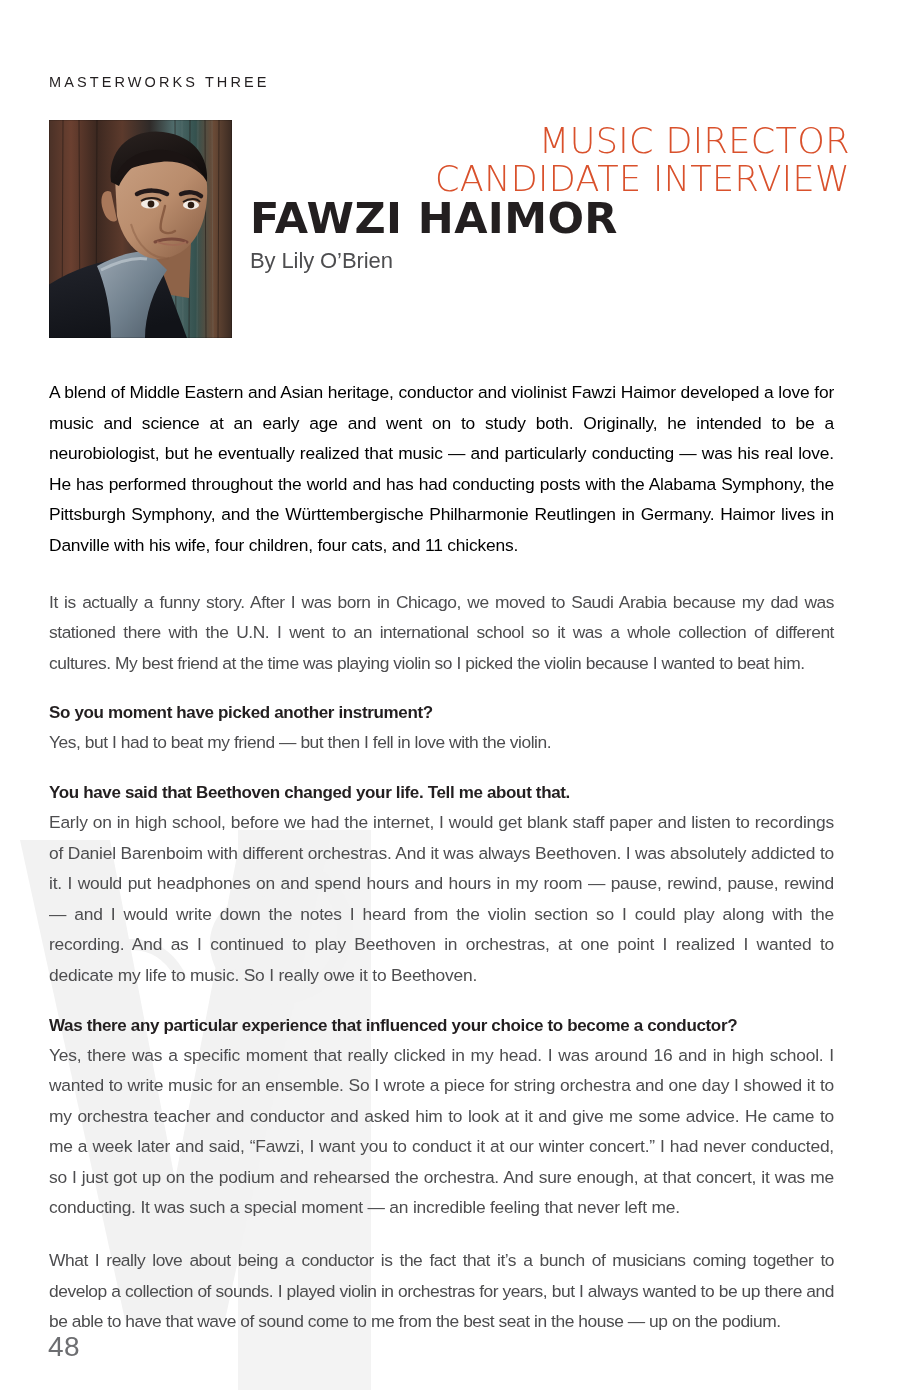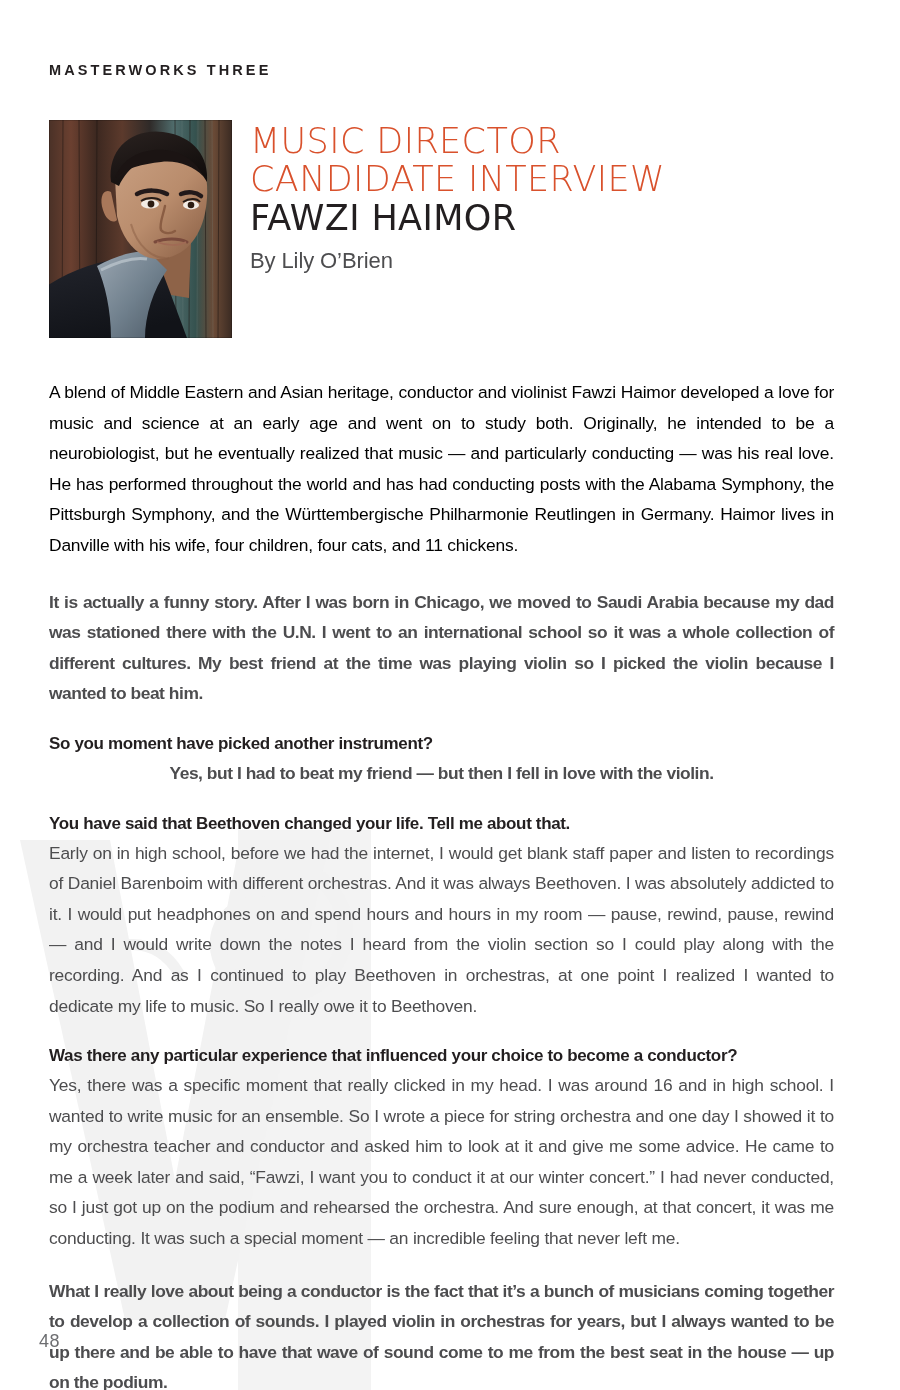"MASTERWORKS THREE" .kicker { font-weight: 700 -> 400; top: 62px -> 74px }
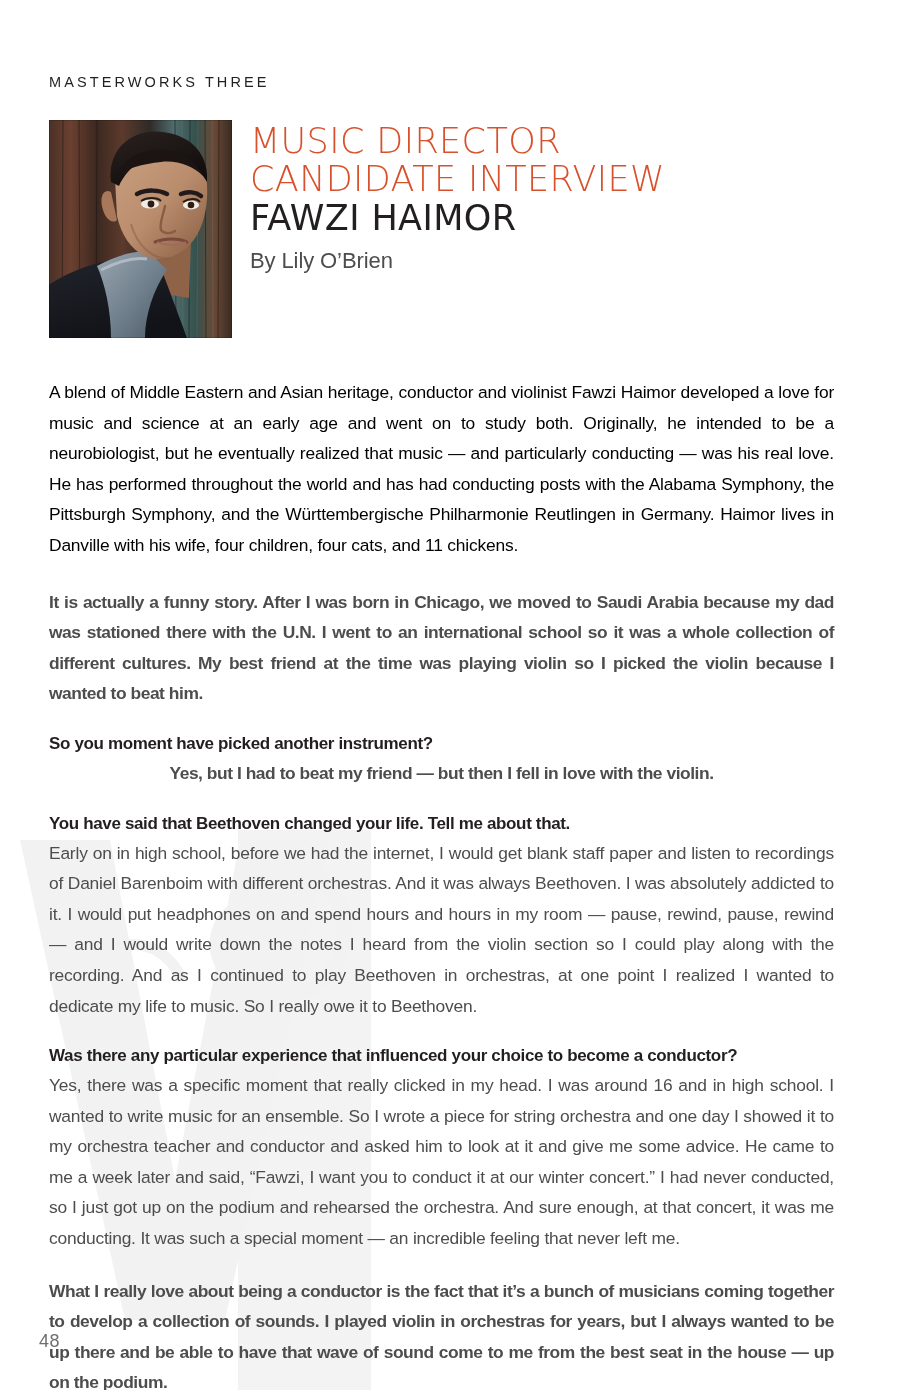"MUSIC DIRECTOR" .hl-line { text-align: none -> right }
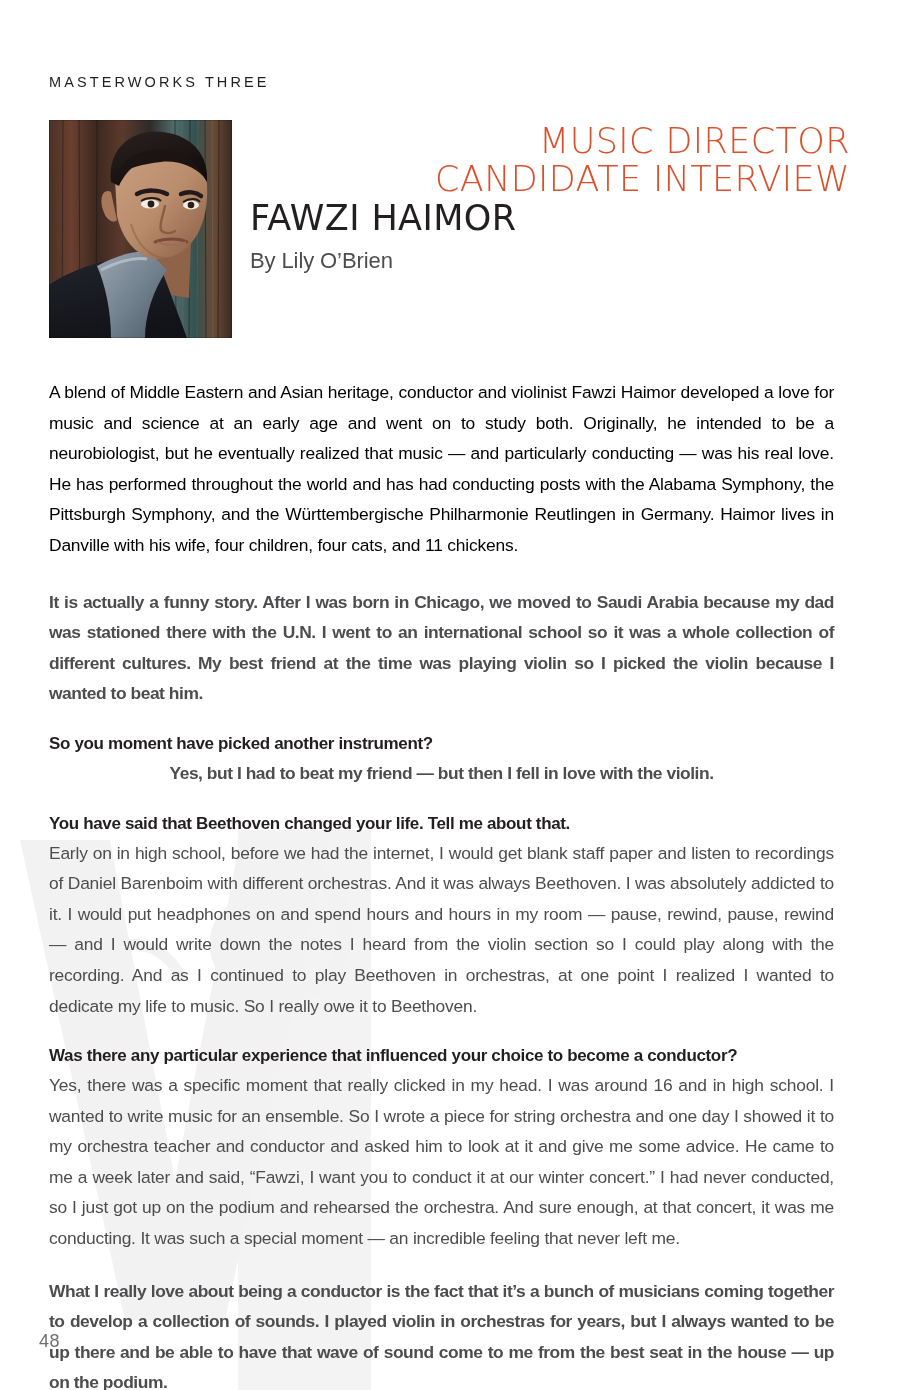"FAWZI HAIMOR" .hl-name { font-size: 35px -> 43px; font-weight: 400 -> 700 }
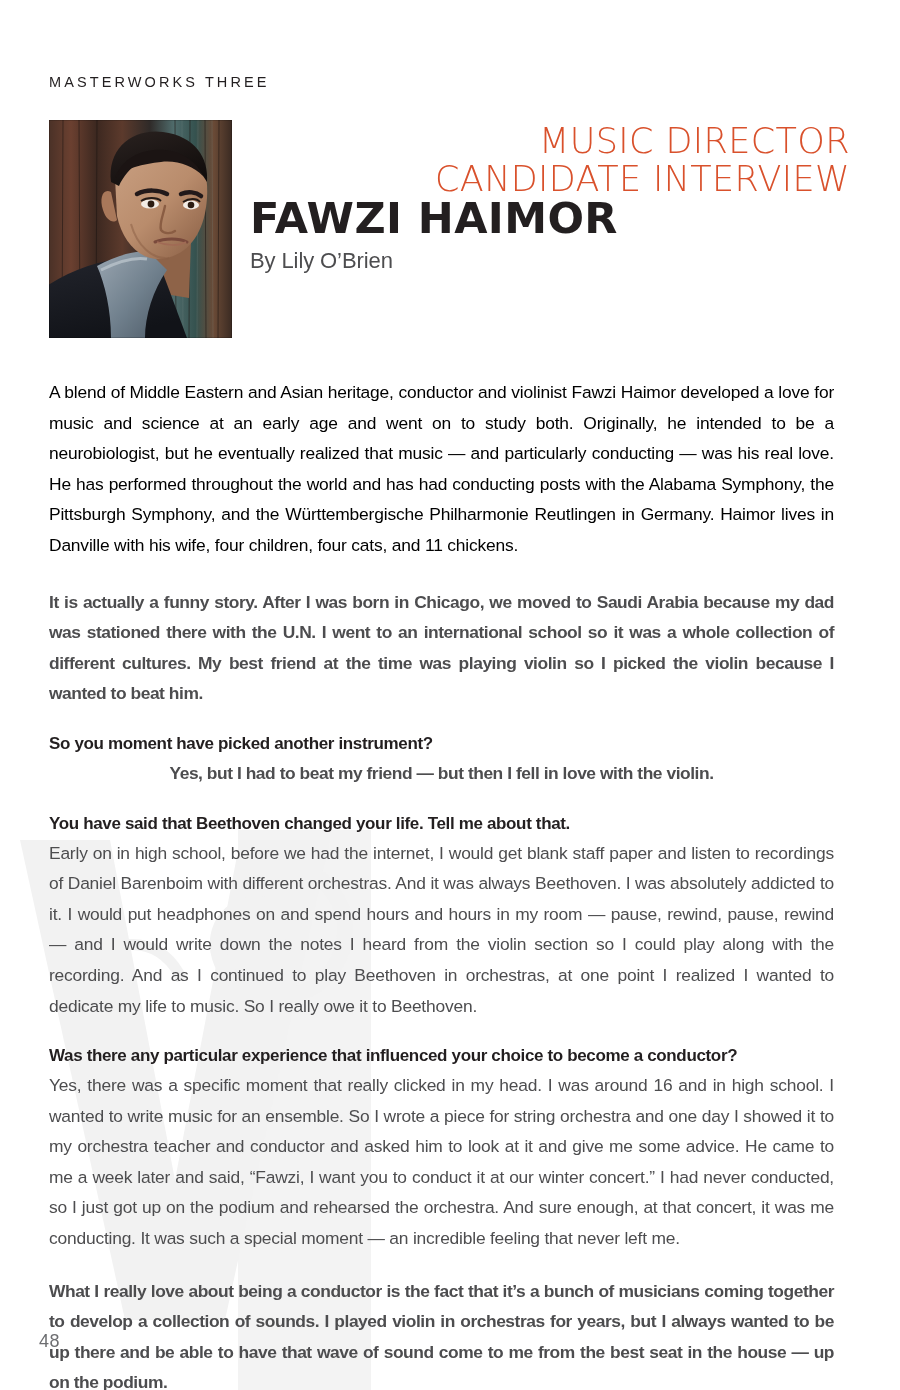"It is actually a funny" .qa-a.tight { font-weight: bold -> none }
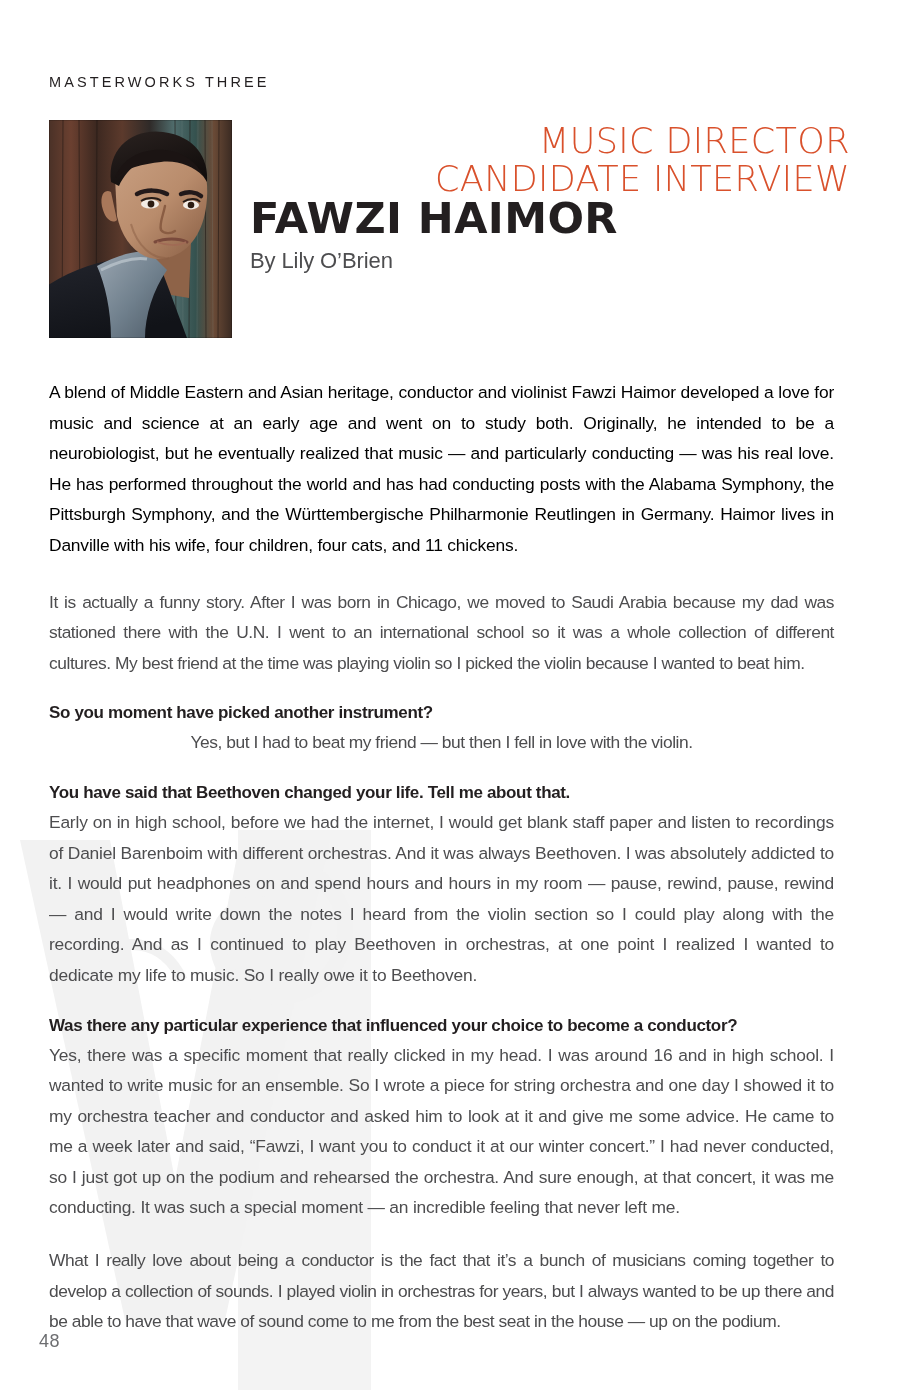"Yes, but I had to" .qa-a.notjust { text-align: center -> left }
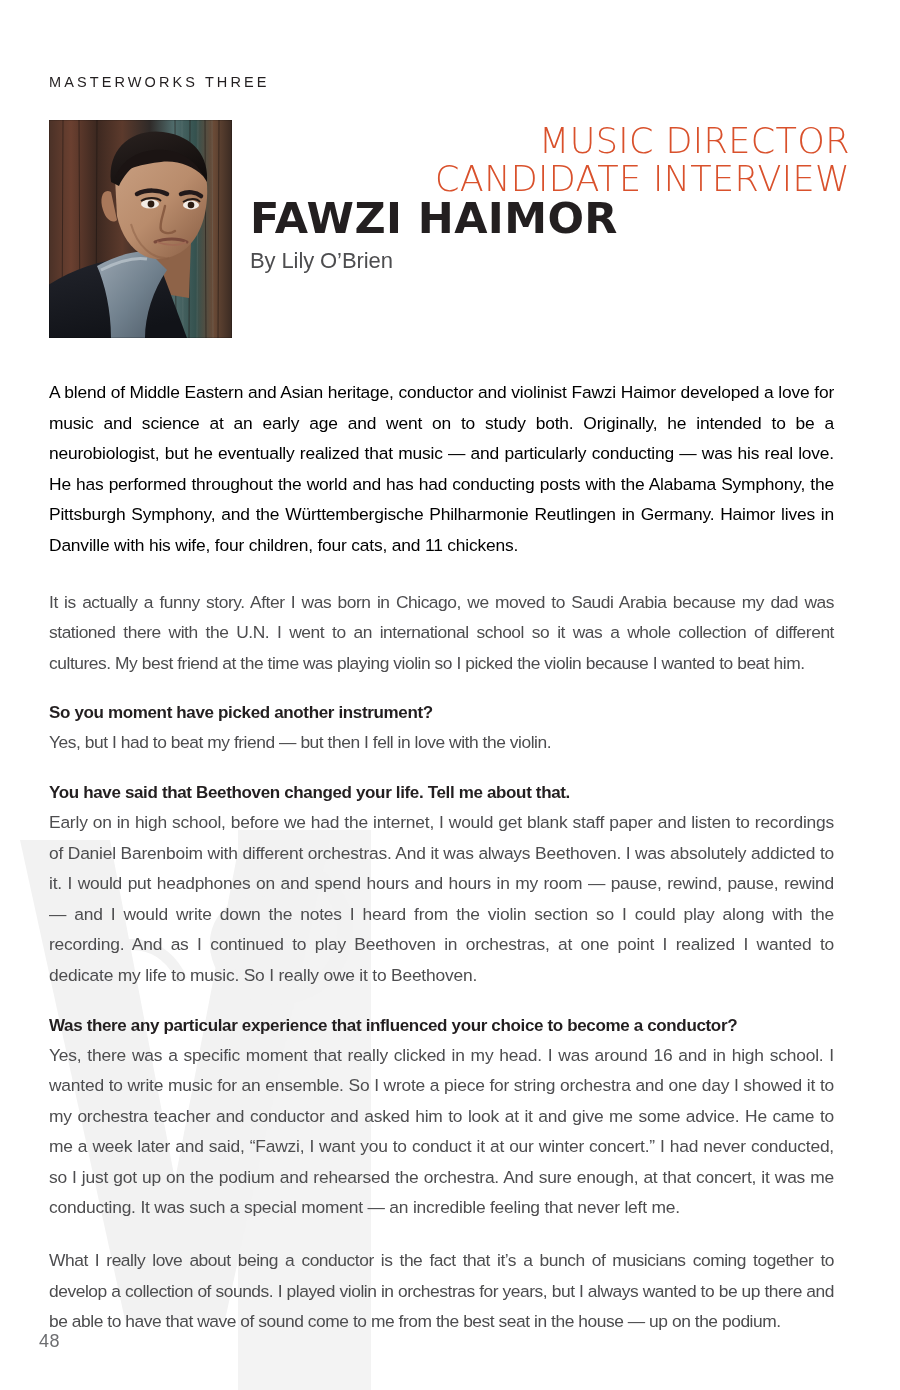"48" .folio { font-size: 18px -> 28px; left: 39px -> 48px }
